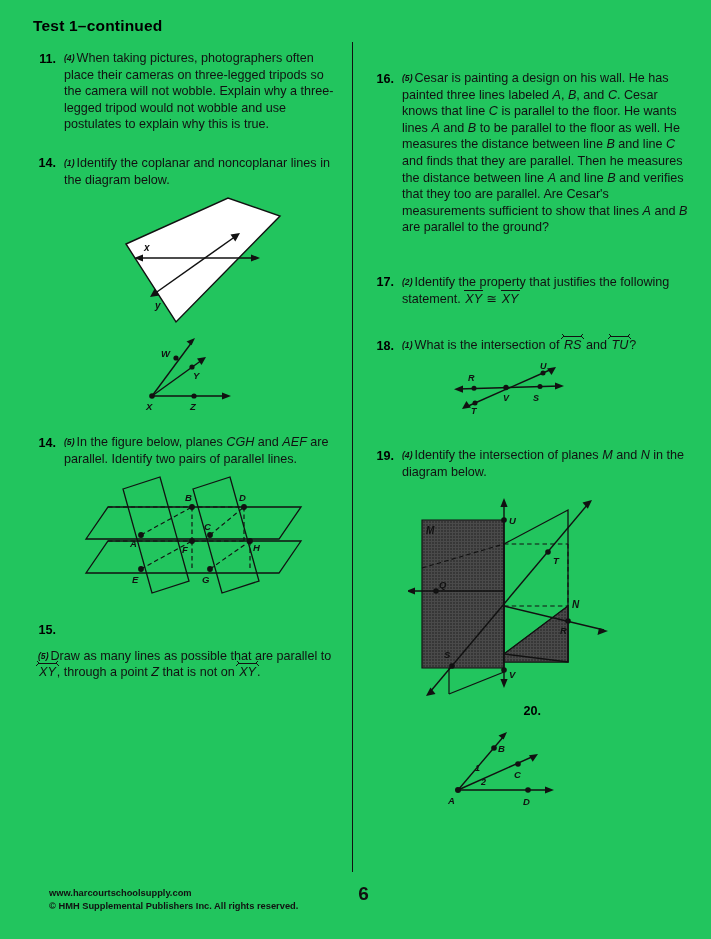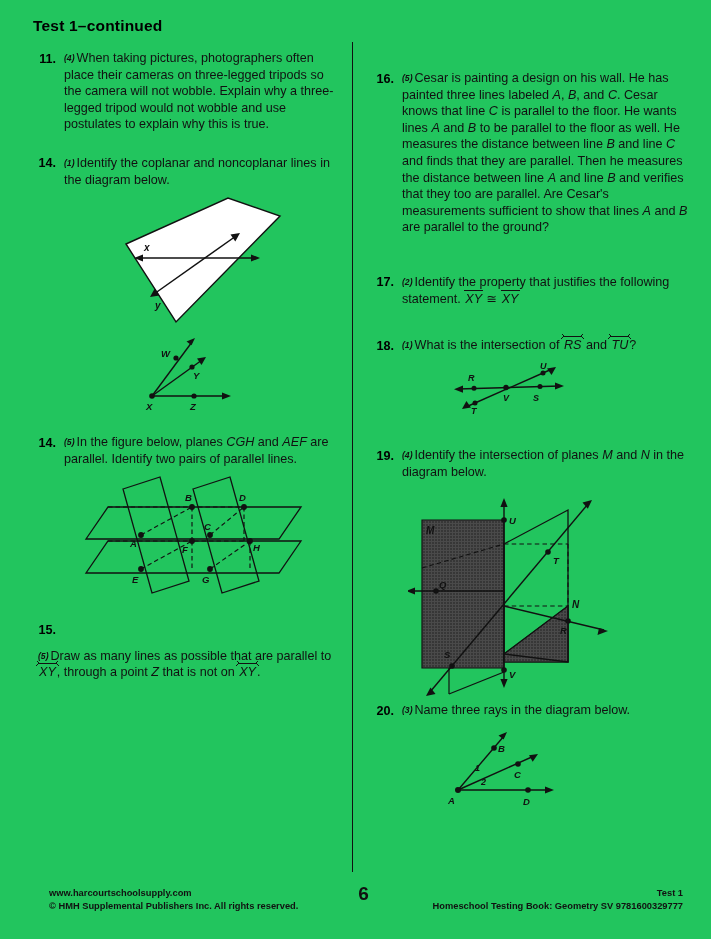"(3) Name three rays in" div.q-body { html: <div><span>(3)</span><span>Name three rays in the diagram below.</span></div> -> none }
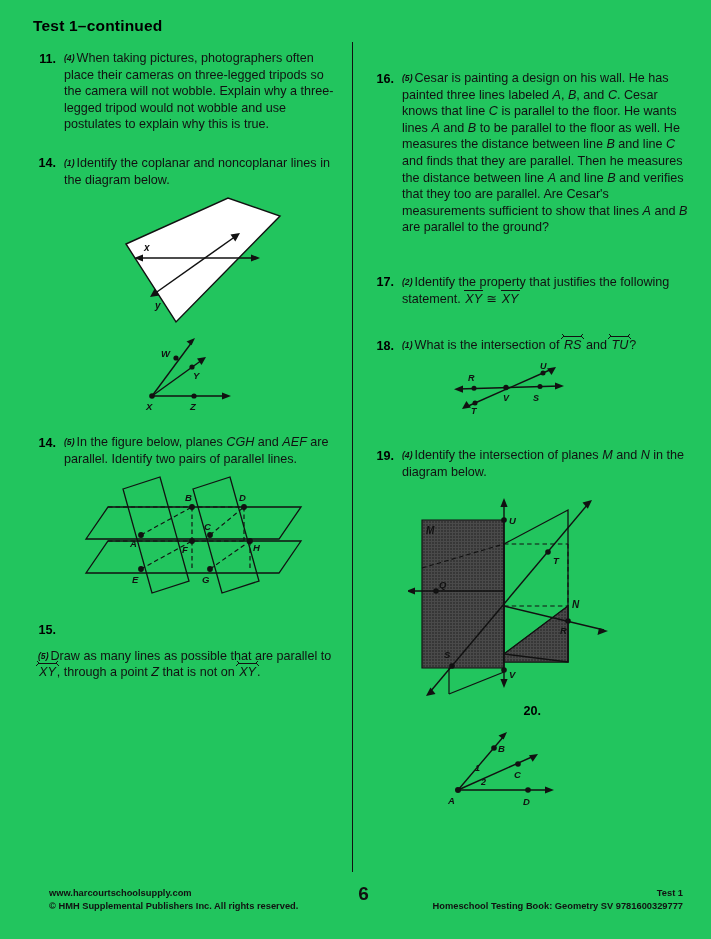"Test 1" div.foot-right { html: <div> <div>Test 1</div> <div>Homeschool Testing Book: Geometry SV 9781600329777</div> </div> -> none }
